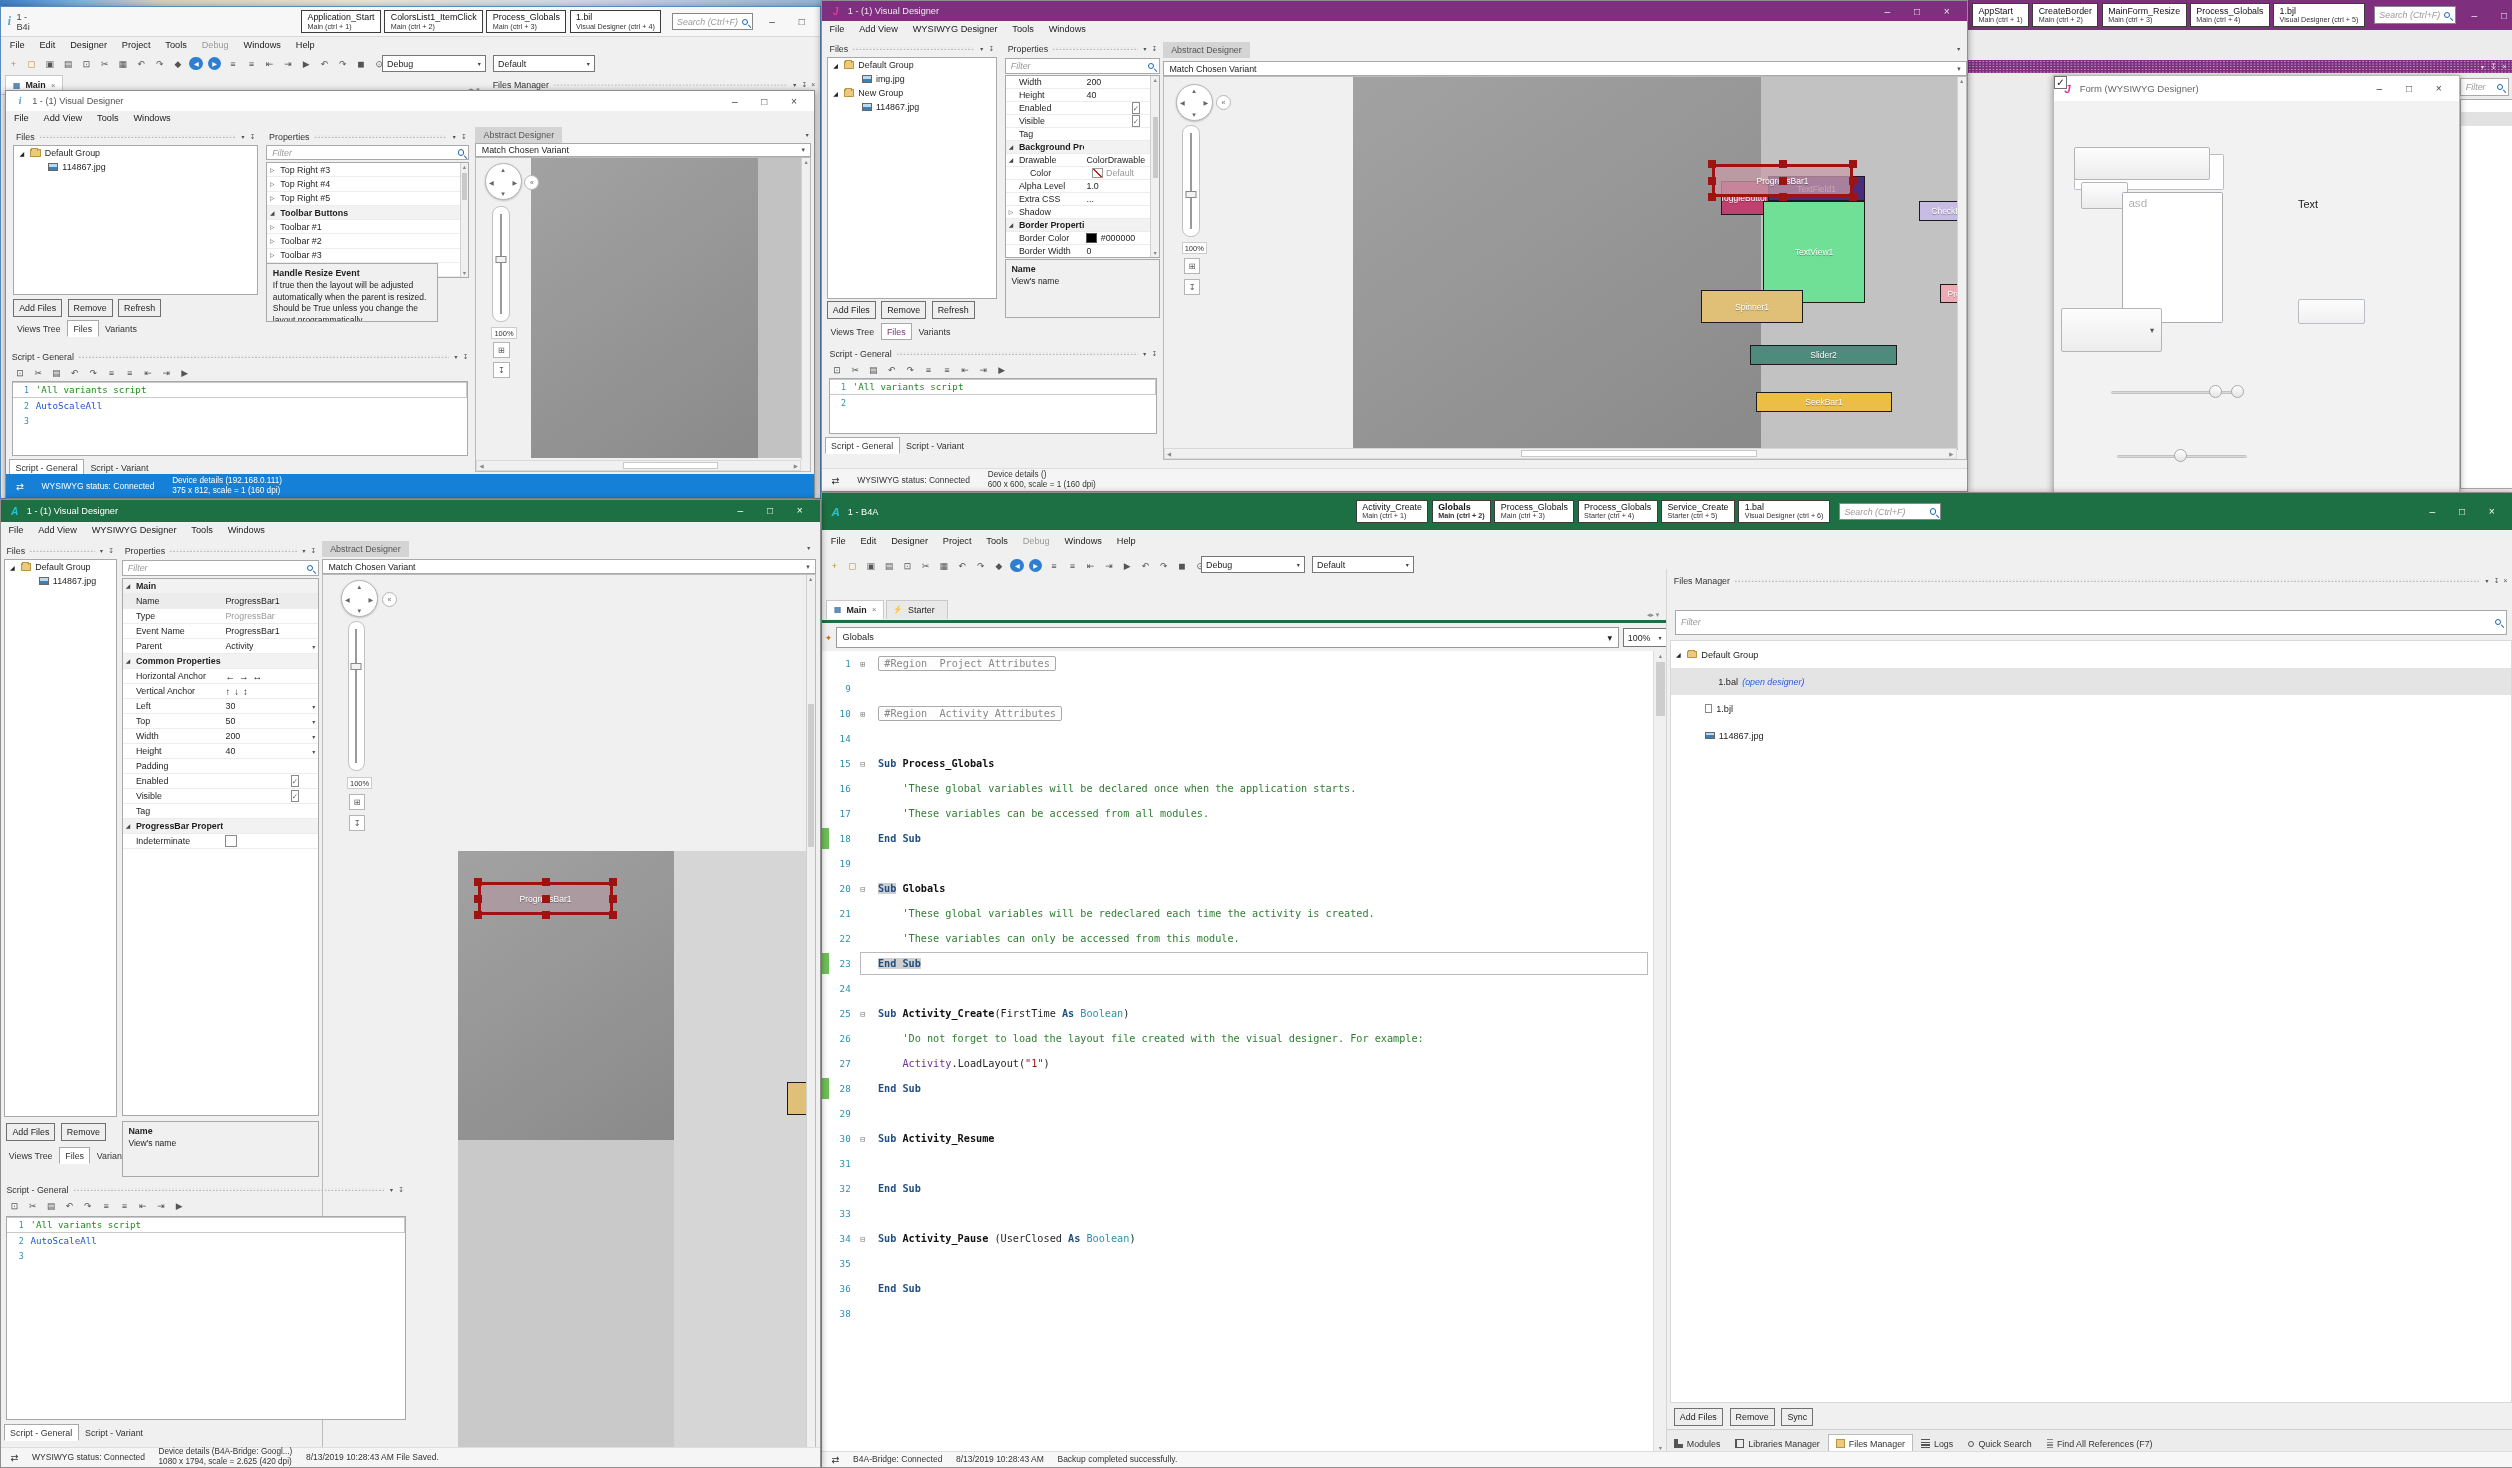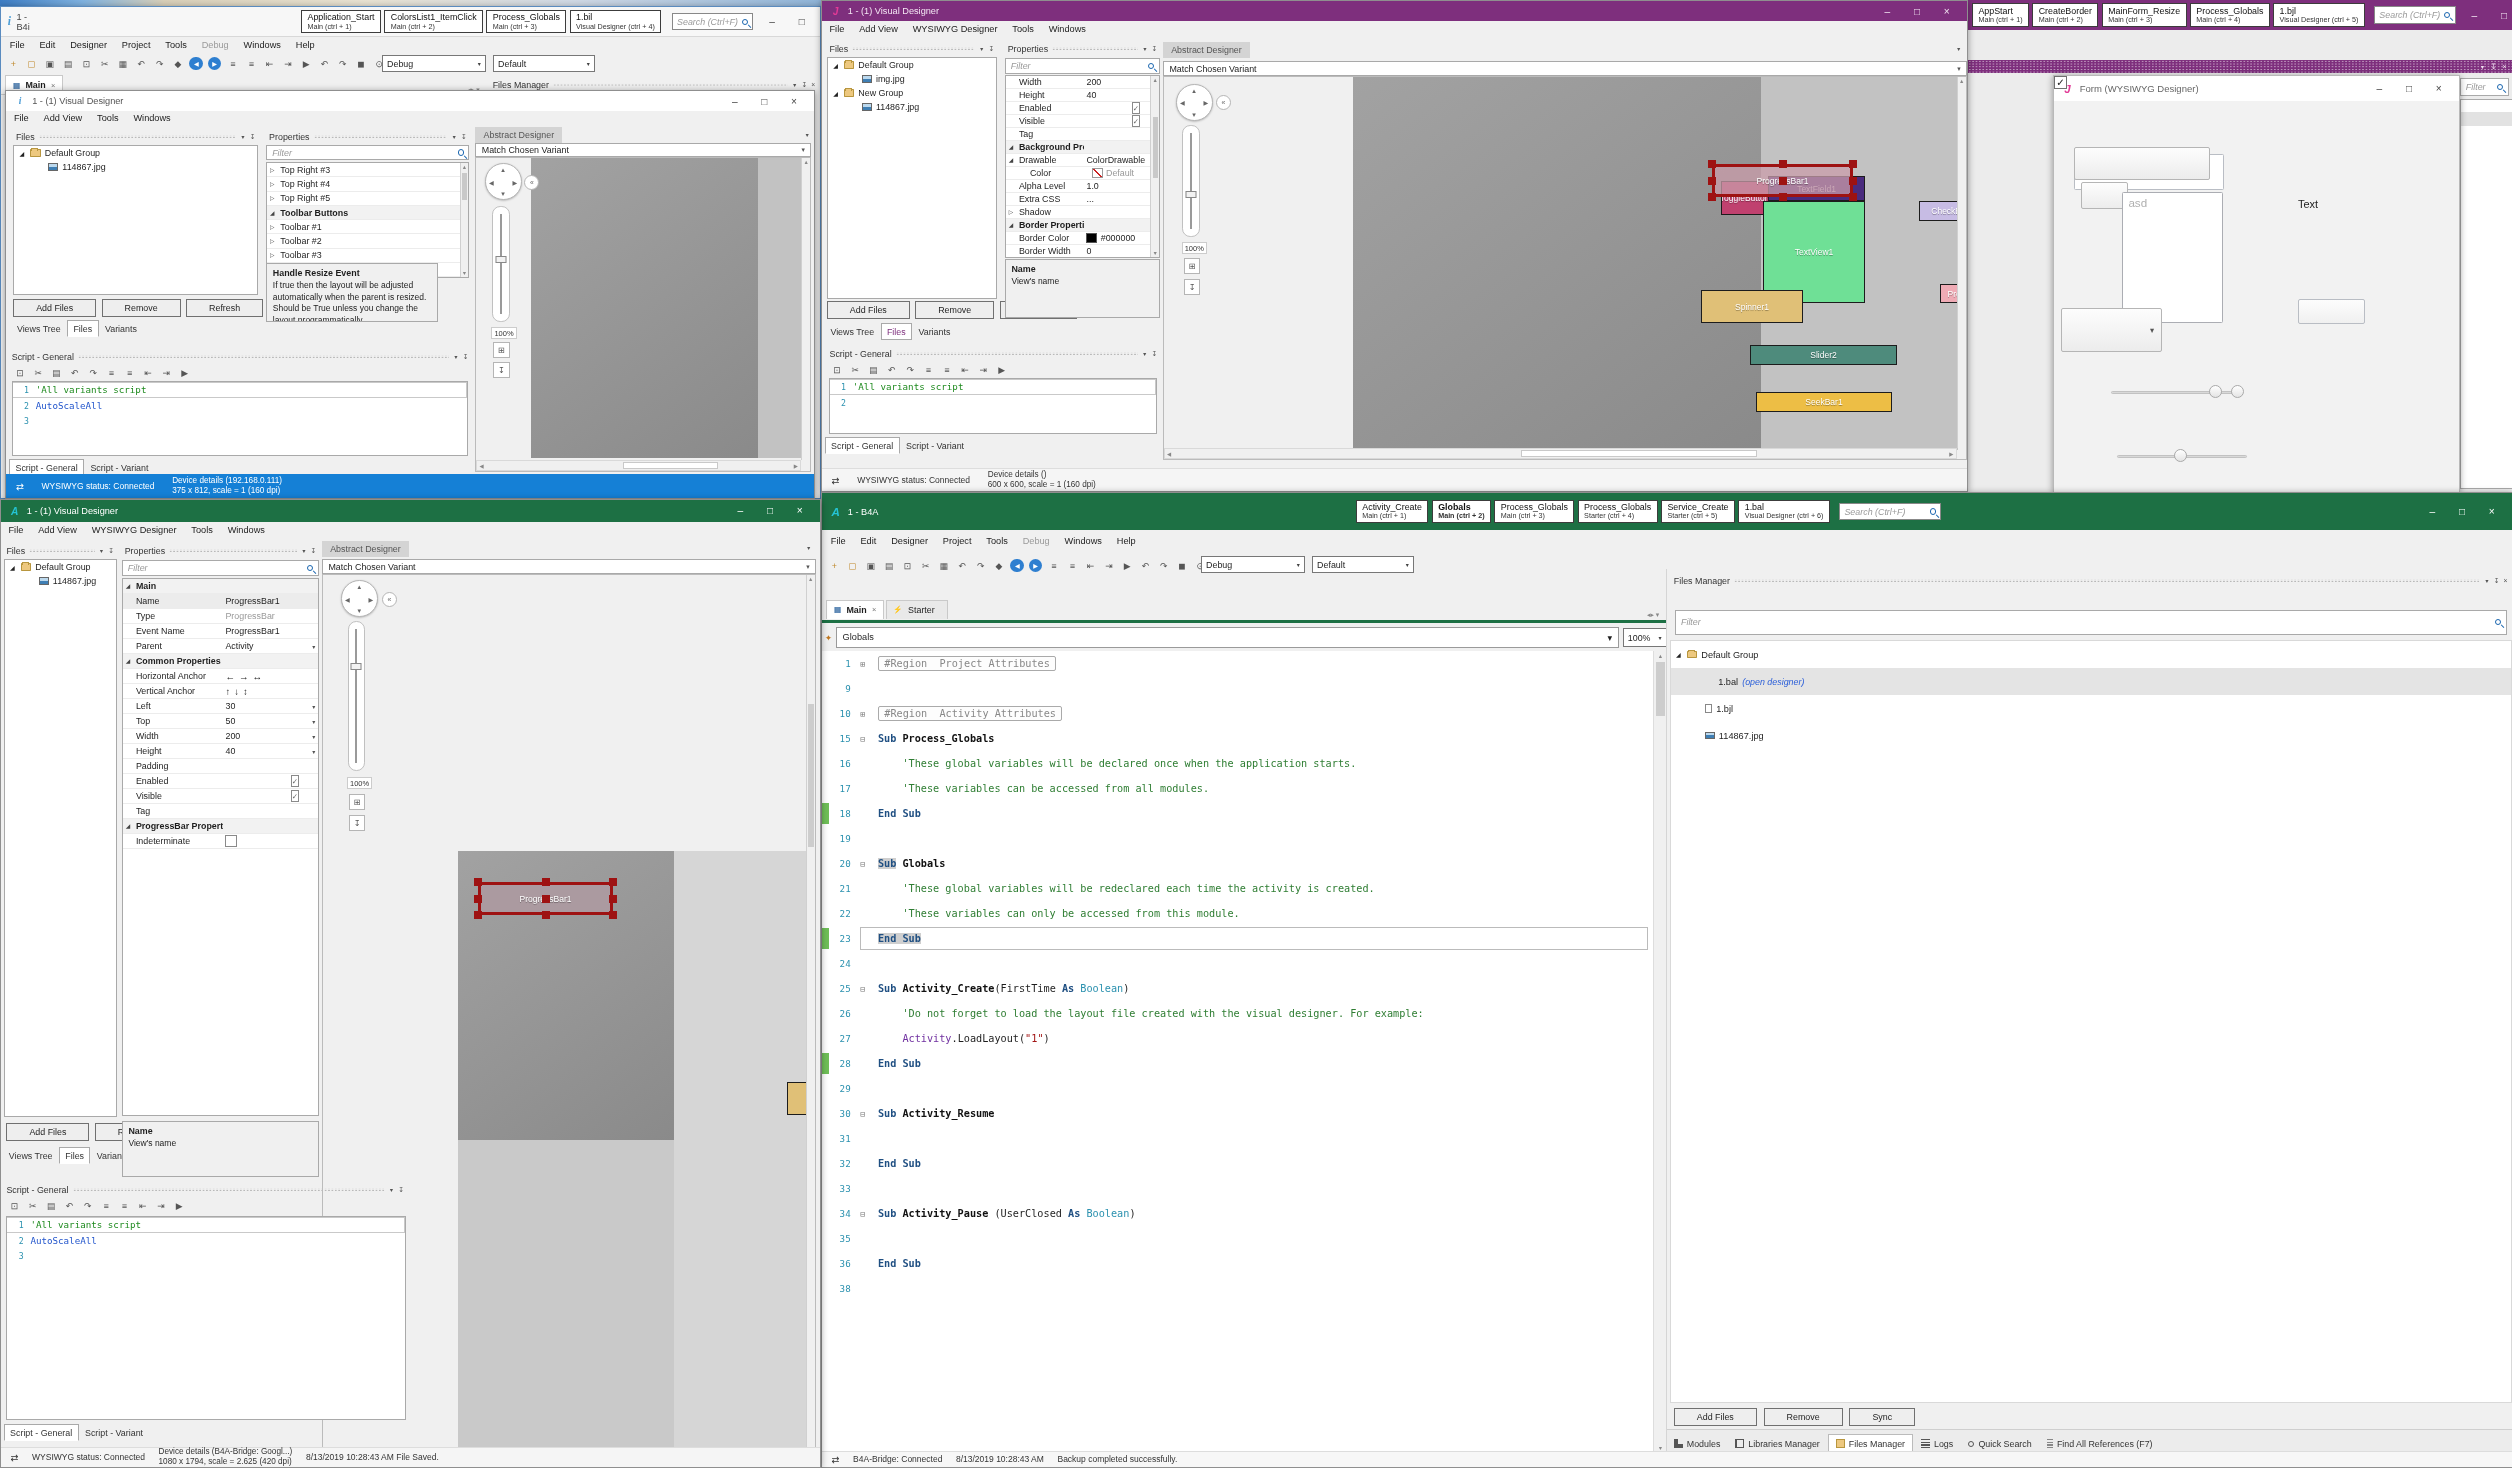"Add Files" .btn { padding: 0 22px -> 0 5px }
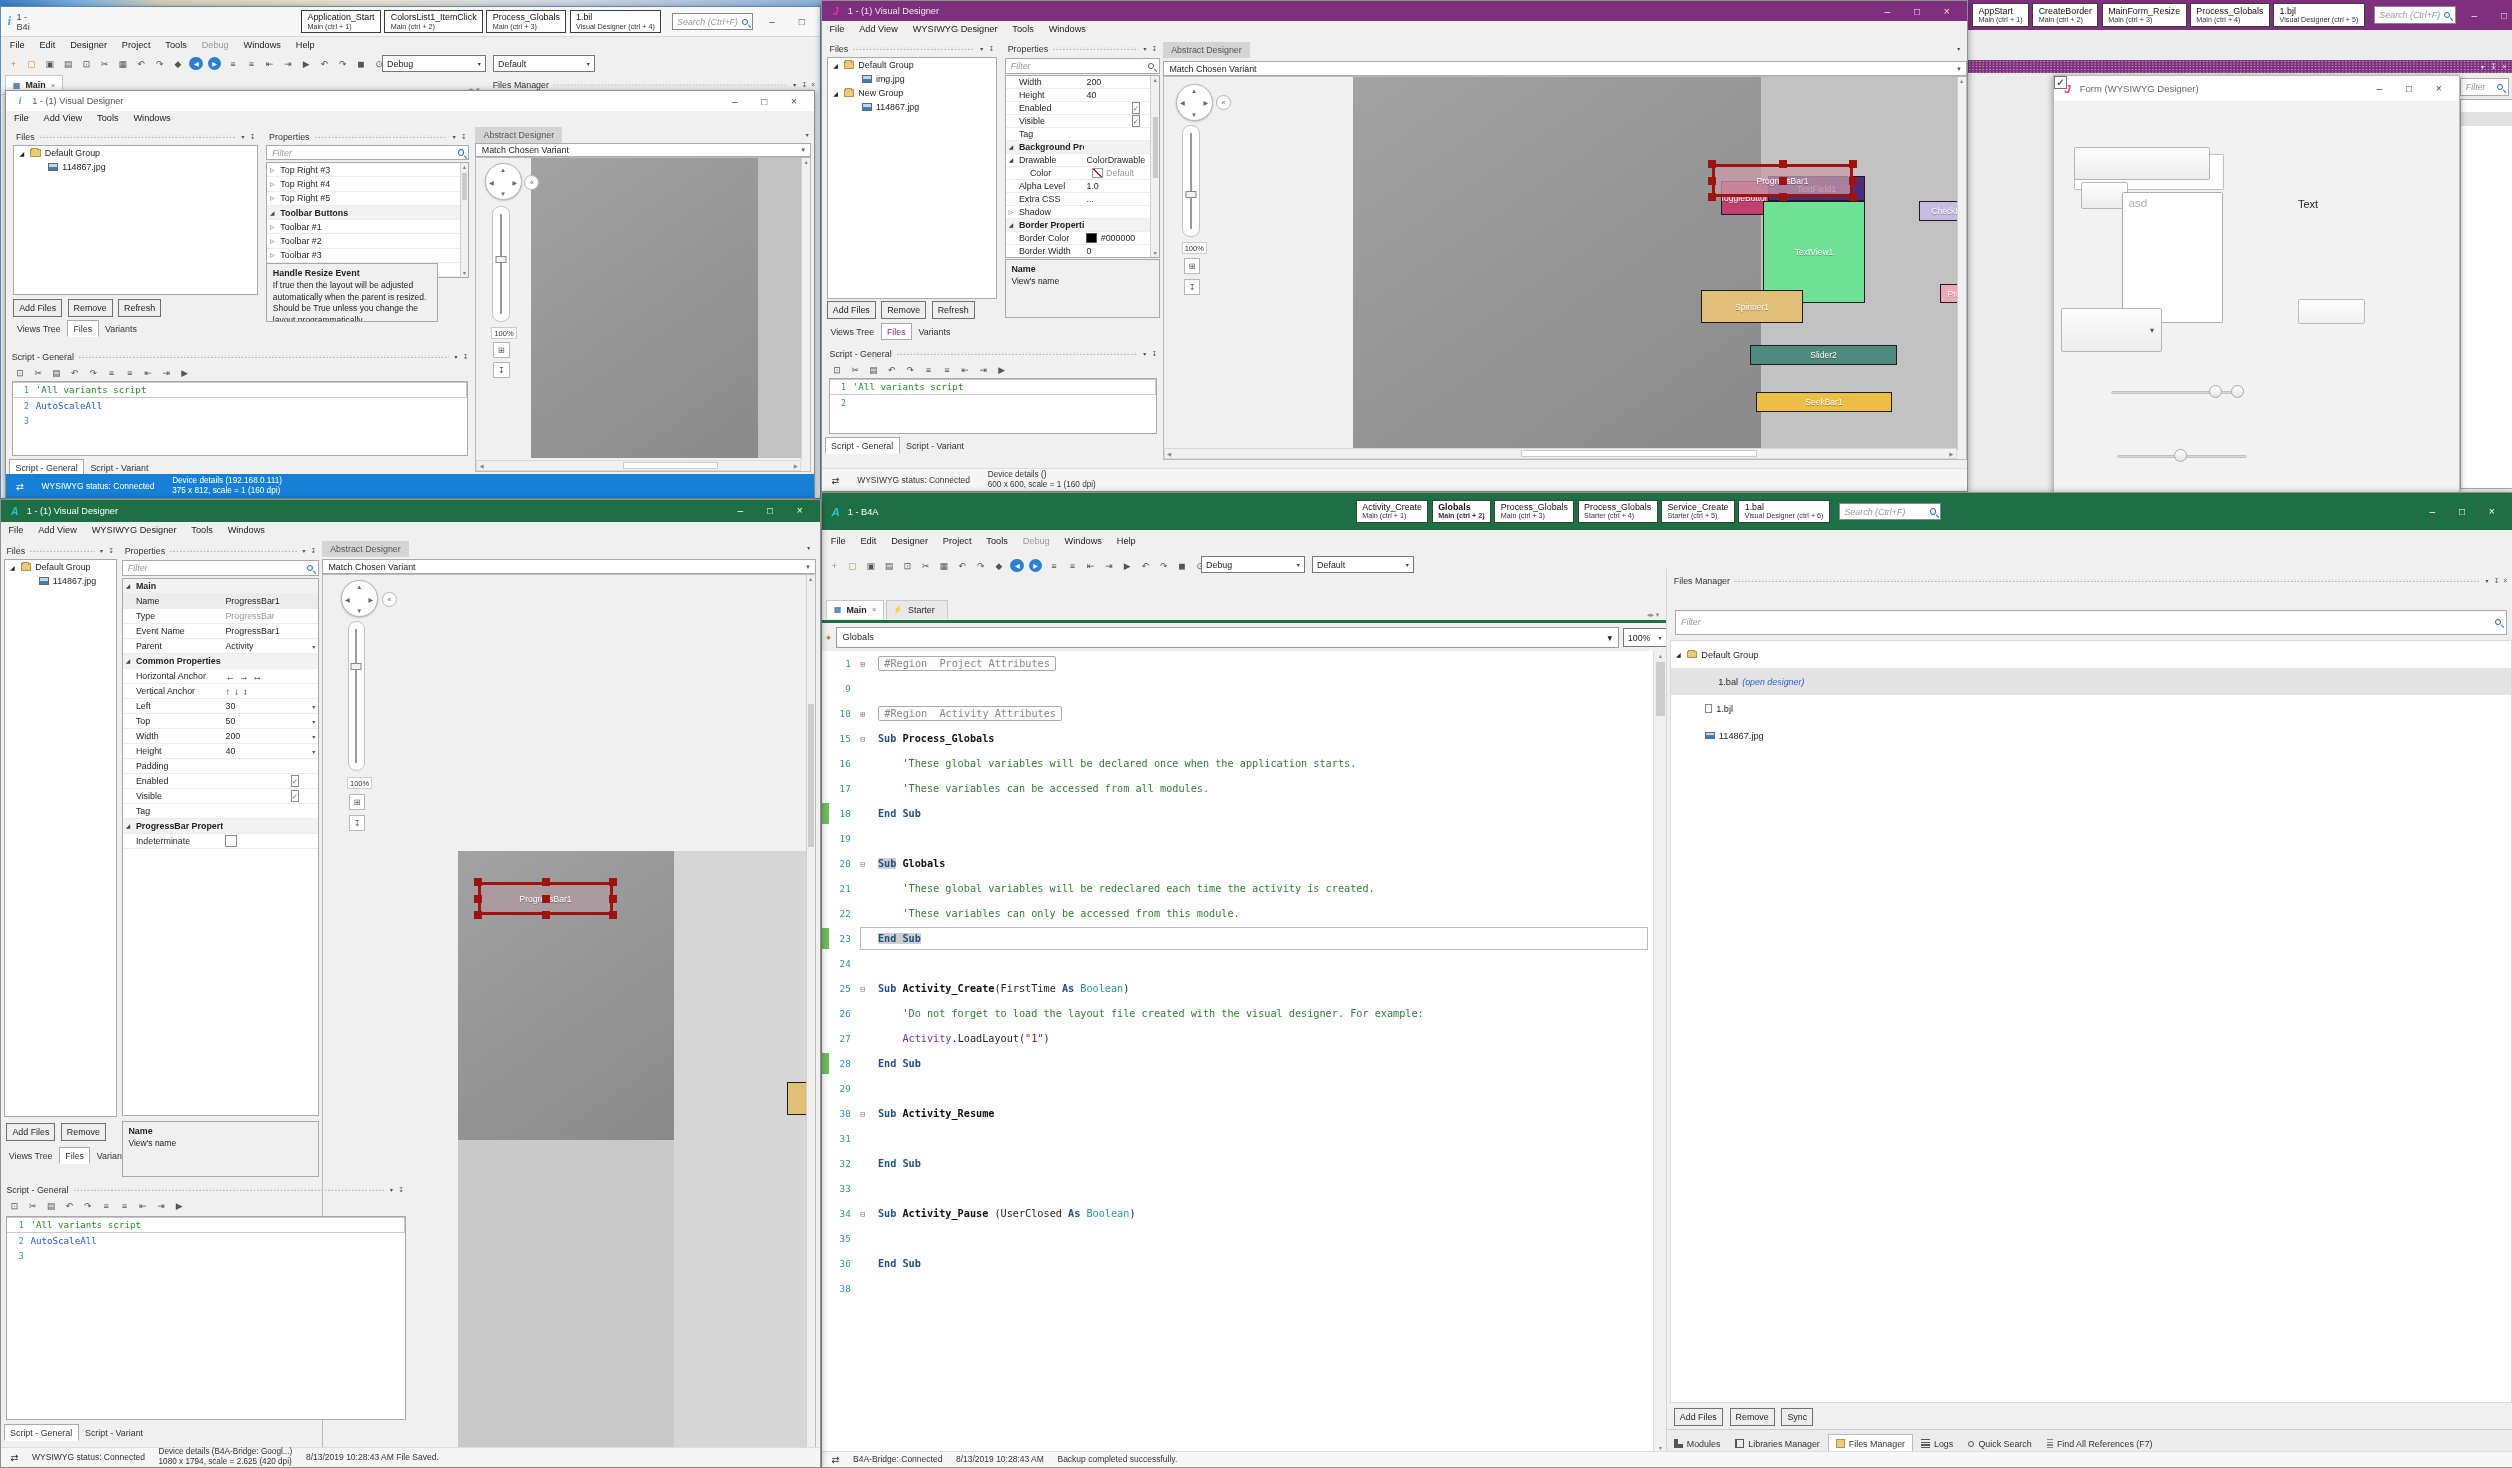"14" div.crow { html: none -> <div> <span></span> <span>14</span> <span></span> </div> }
